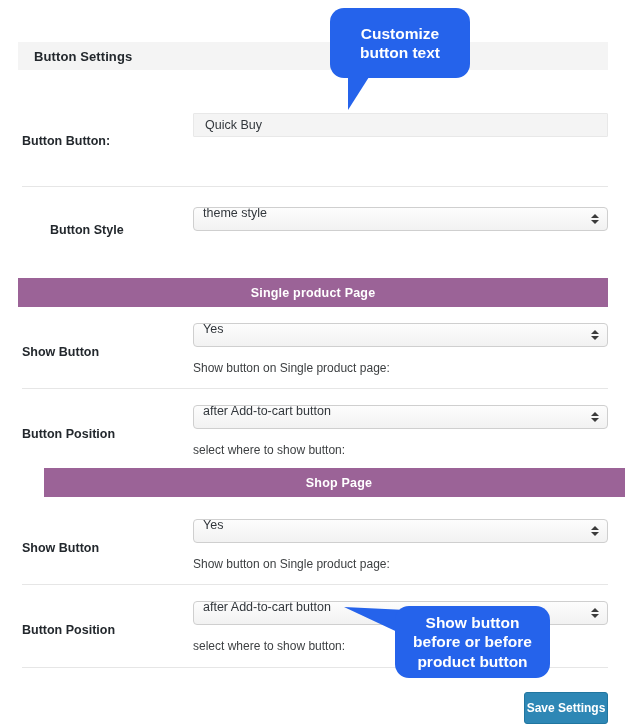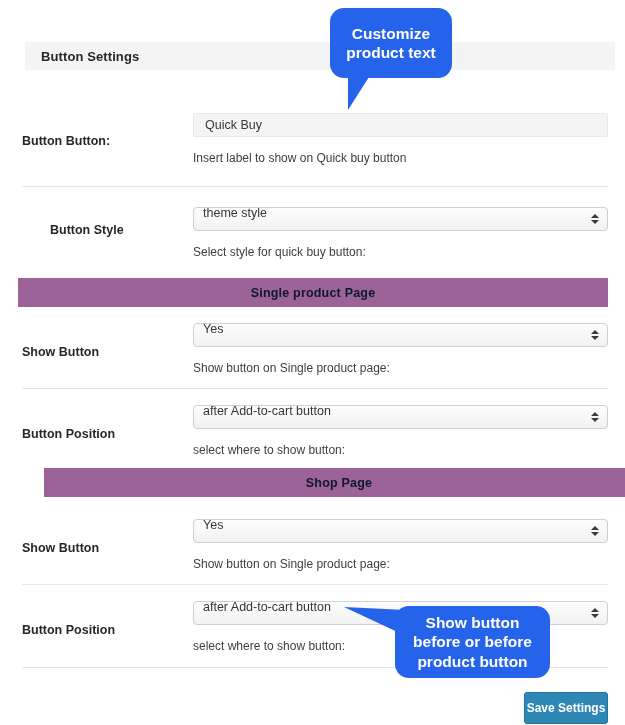"Customize" .callout-1 { width: 122px -> 140px }
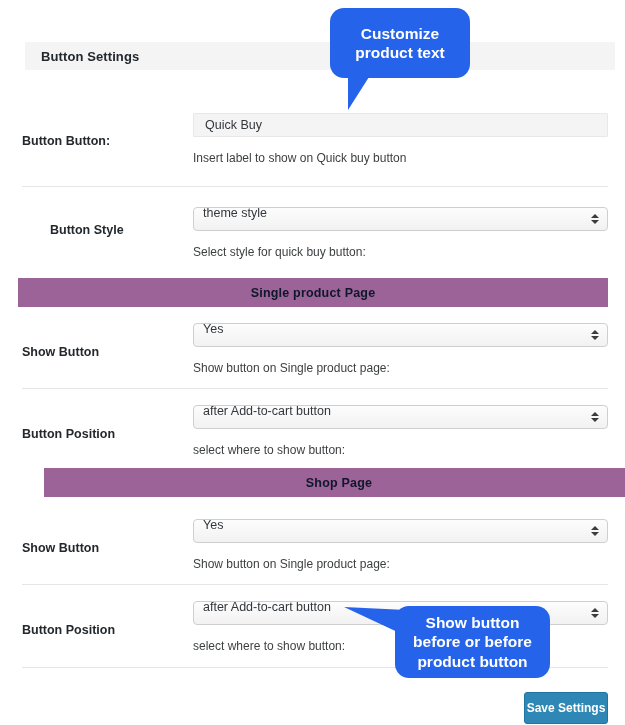"Button Settings" .panel-header { left: 7px -> 0 }
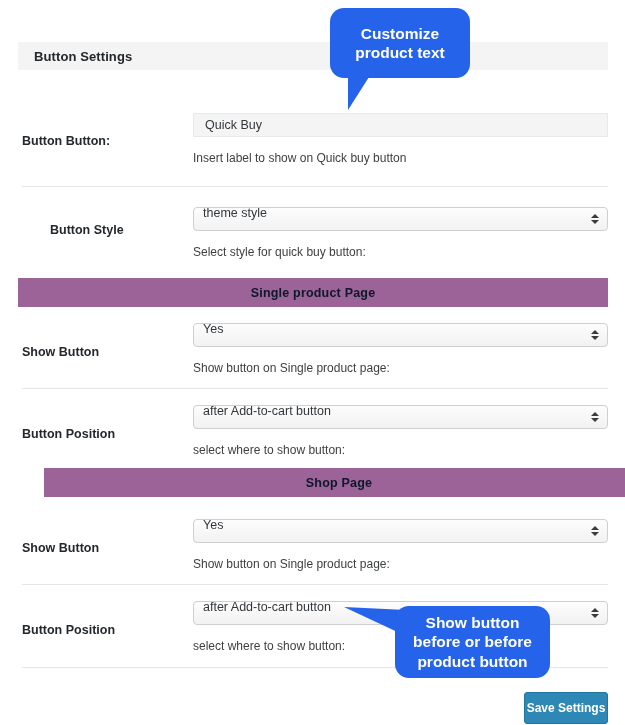"product text" span { text: product -> button }
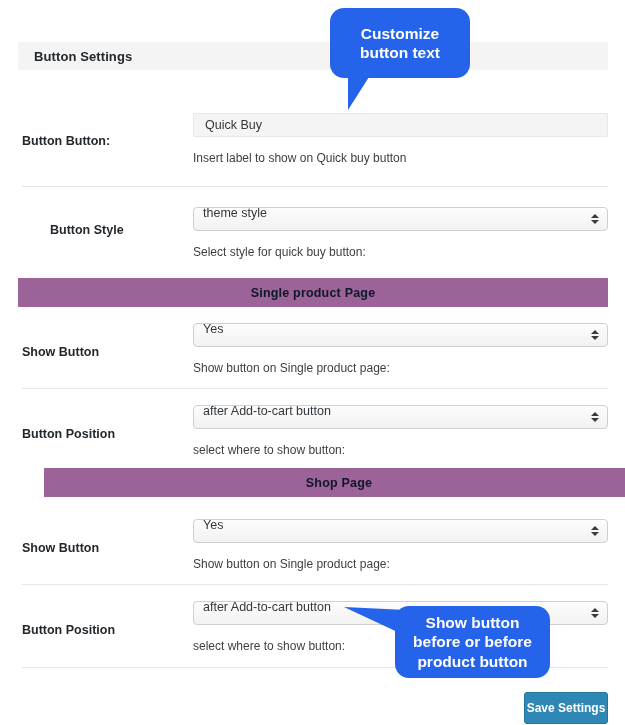"Insert label to show on" div.field-desc { html: <div>Insert label to show on Quick buy button</div> -> none }
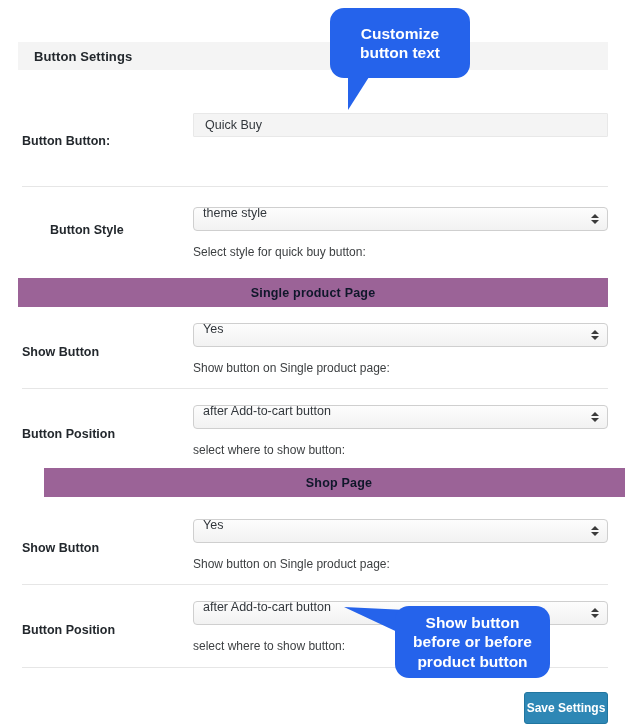"Select style for quick buy" div.field-desc { html: <div>Select style for quick buy button:</div> -> none }
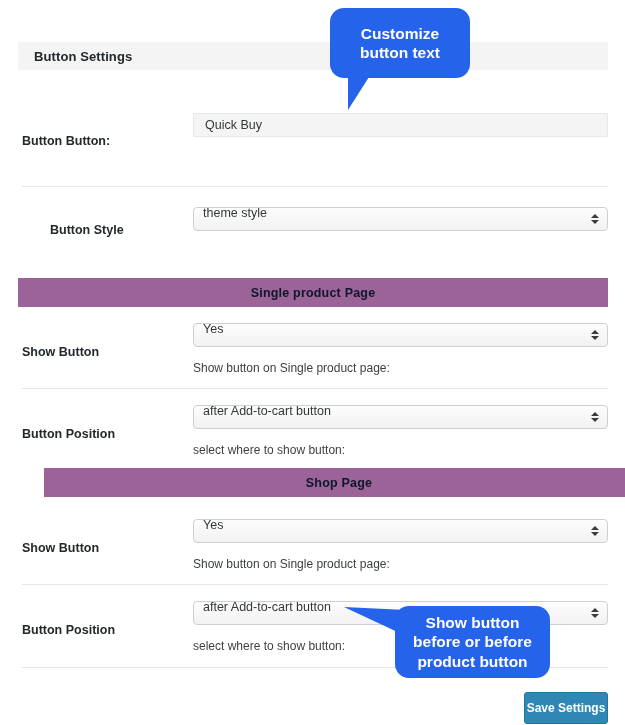"Single product Page" .section-bar { color: #0f172a -> #ffffff }
